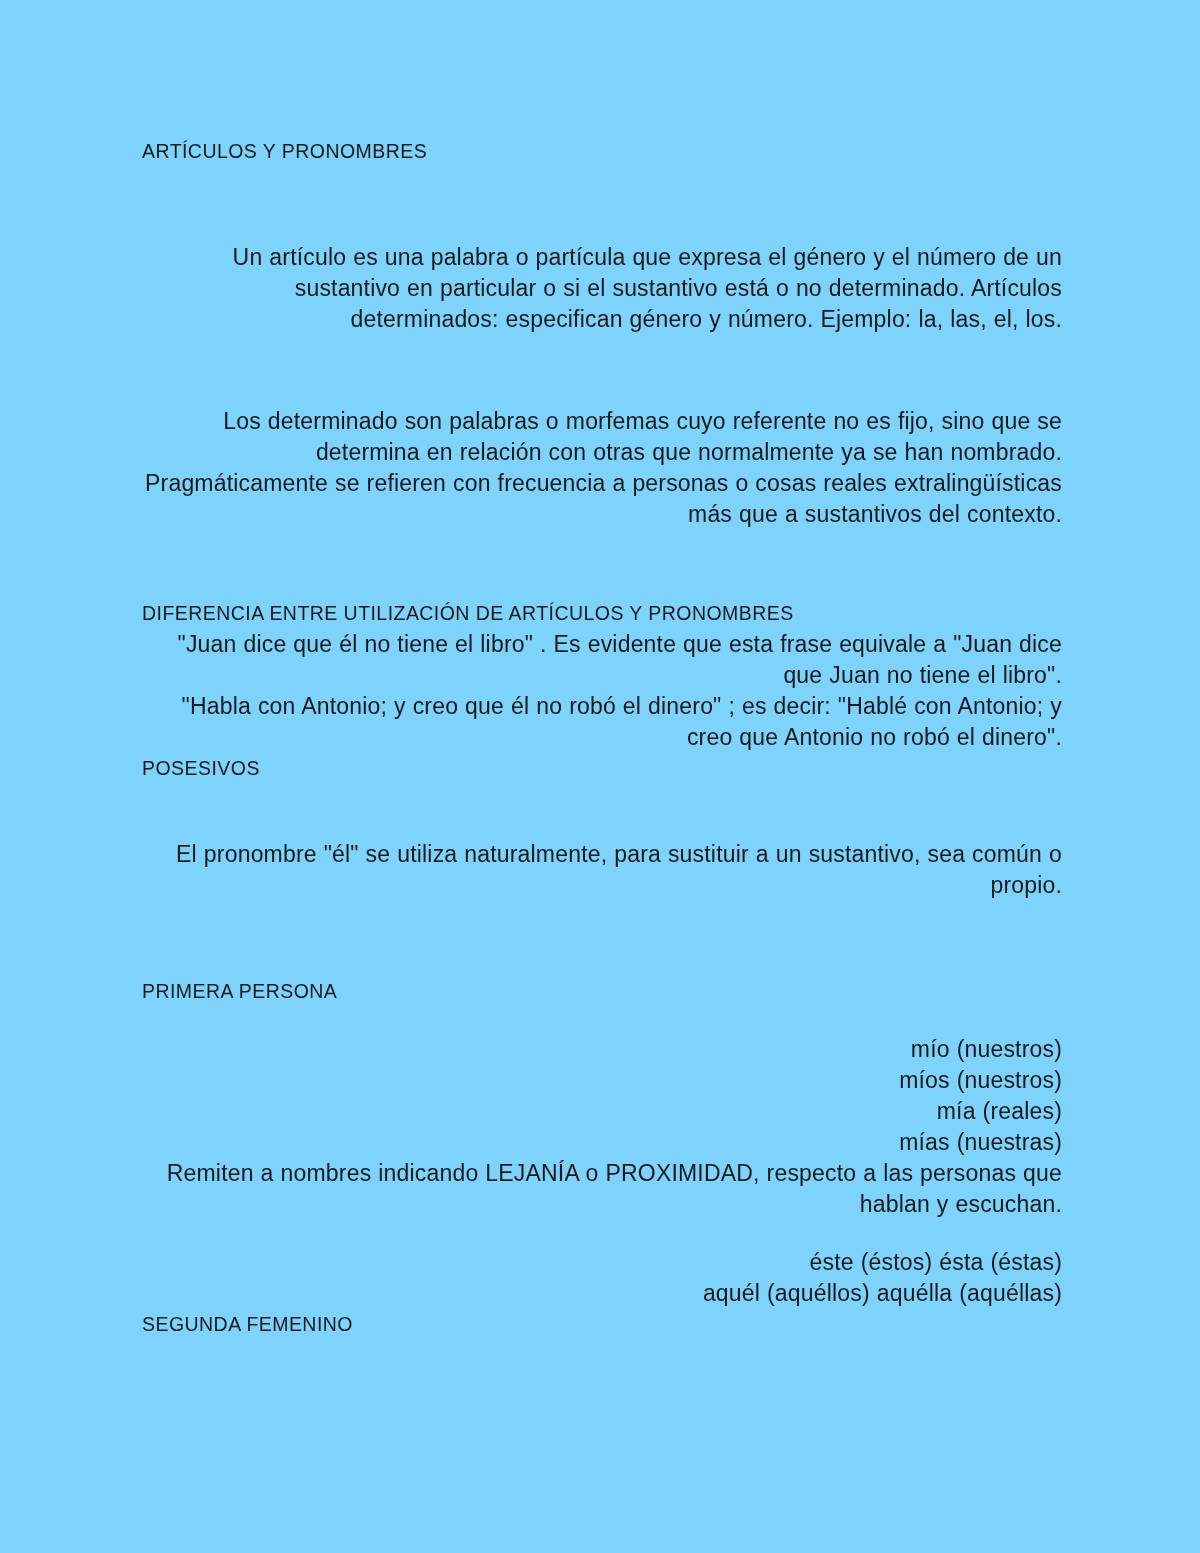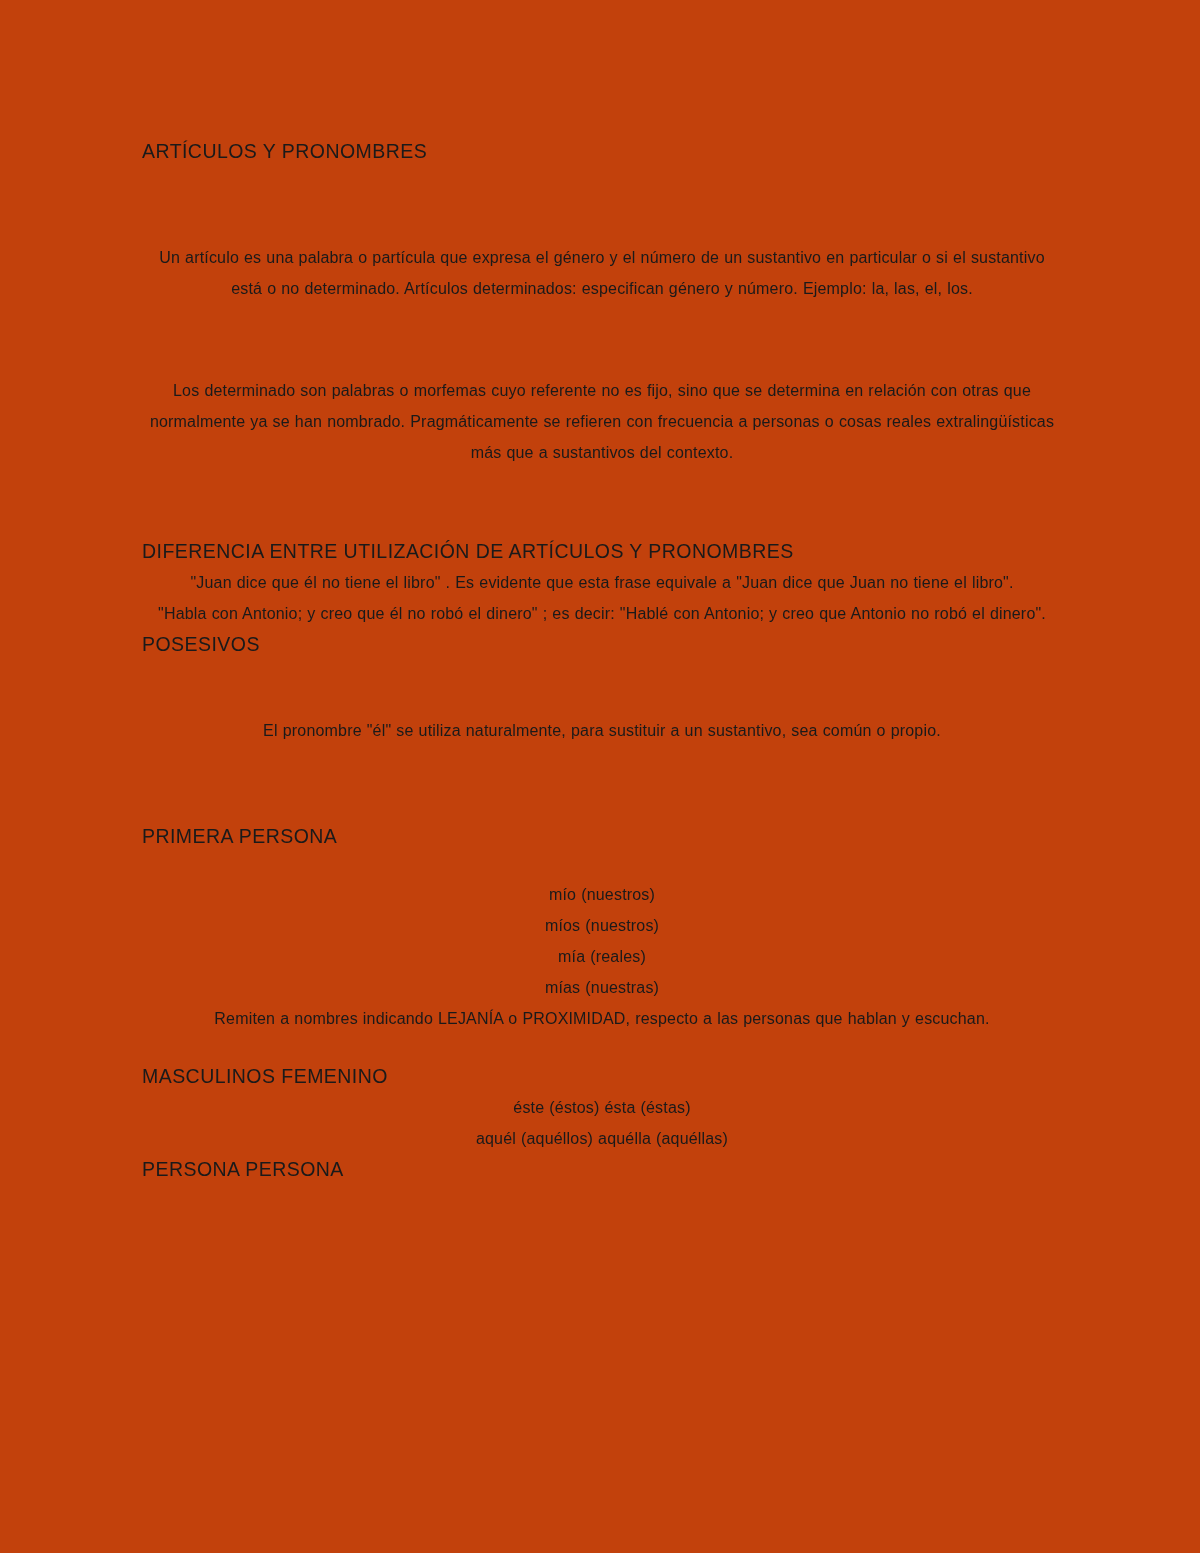"ARTÍCULOS Y PRONOMBRES" div.page { background: #c2410c -> #7dd3fc }
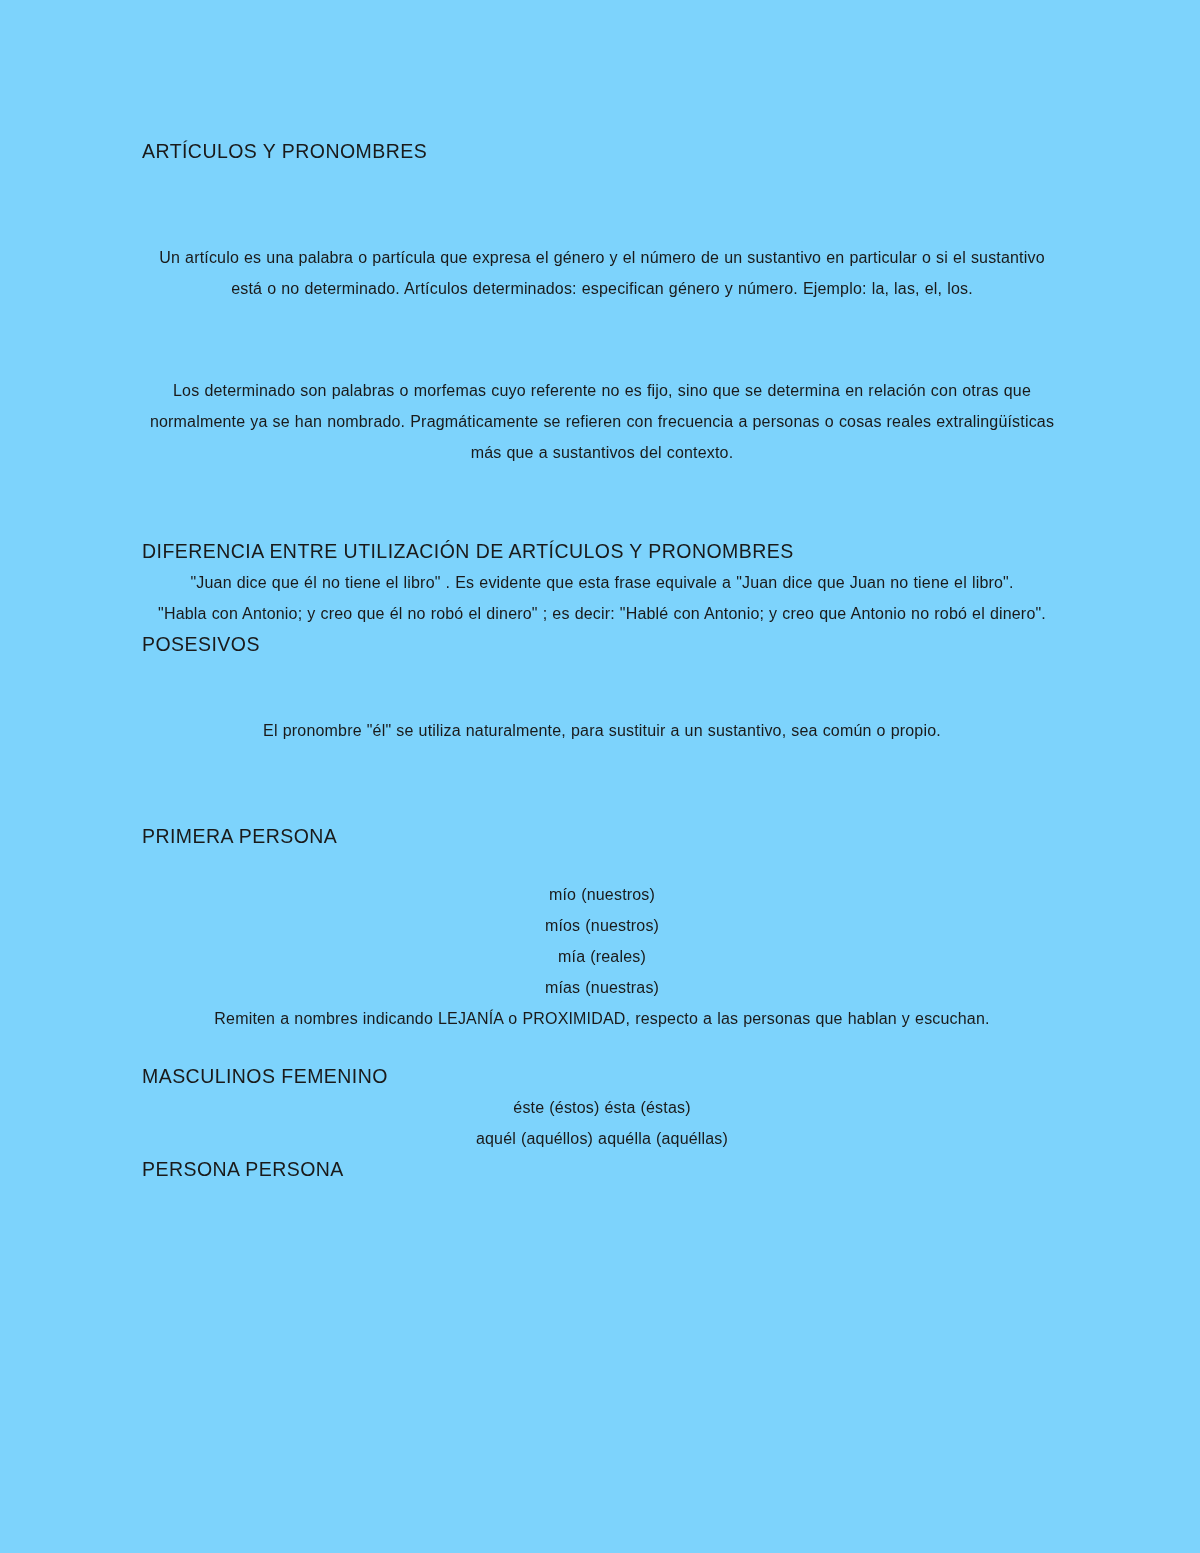"Un artículo es una palabra" .line, .para { font-size: 16px -> 23px; text-align: center -> right }
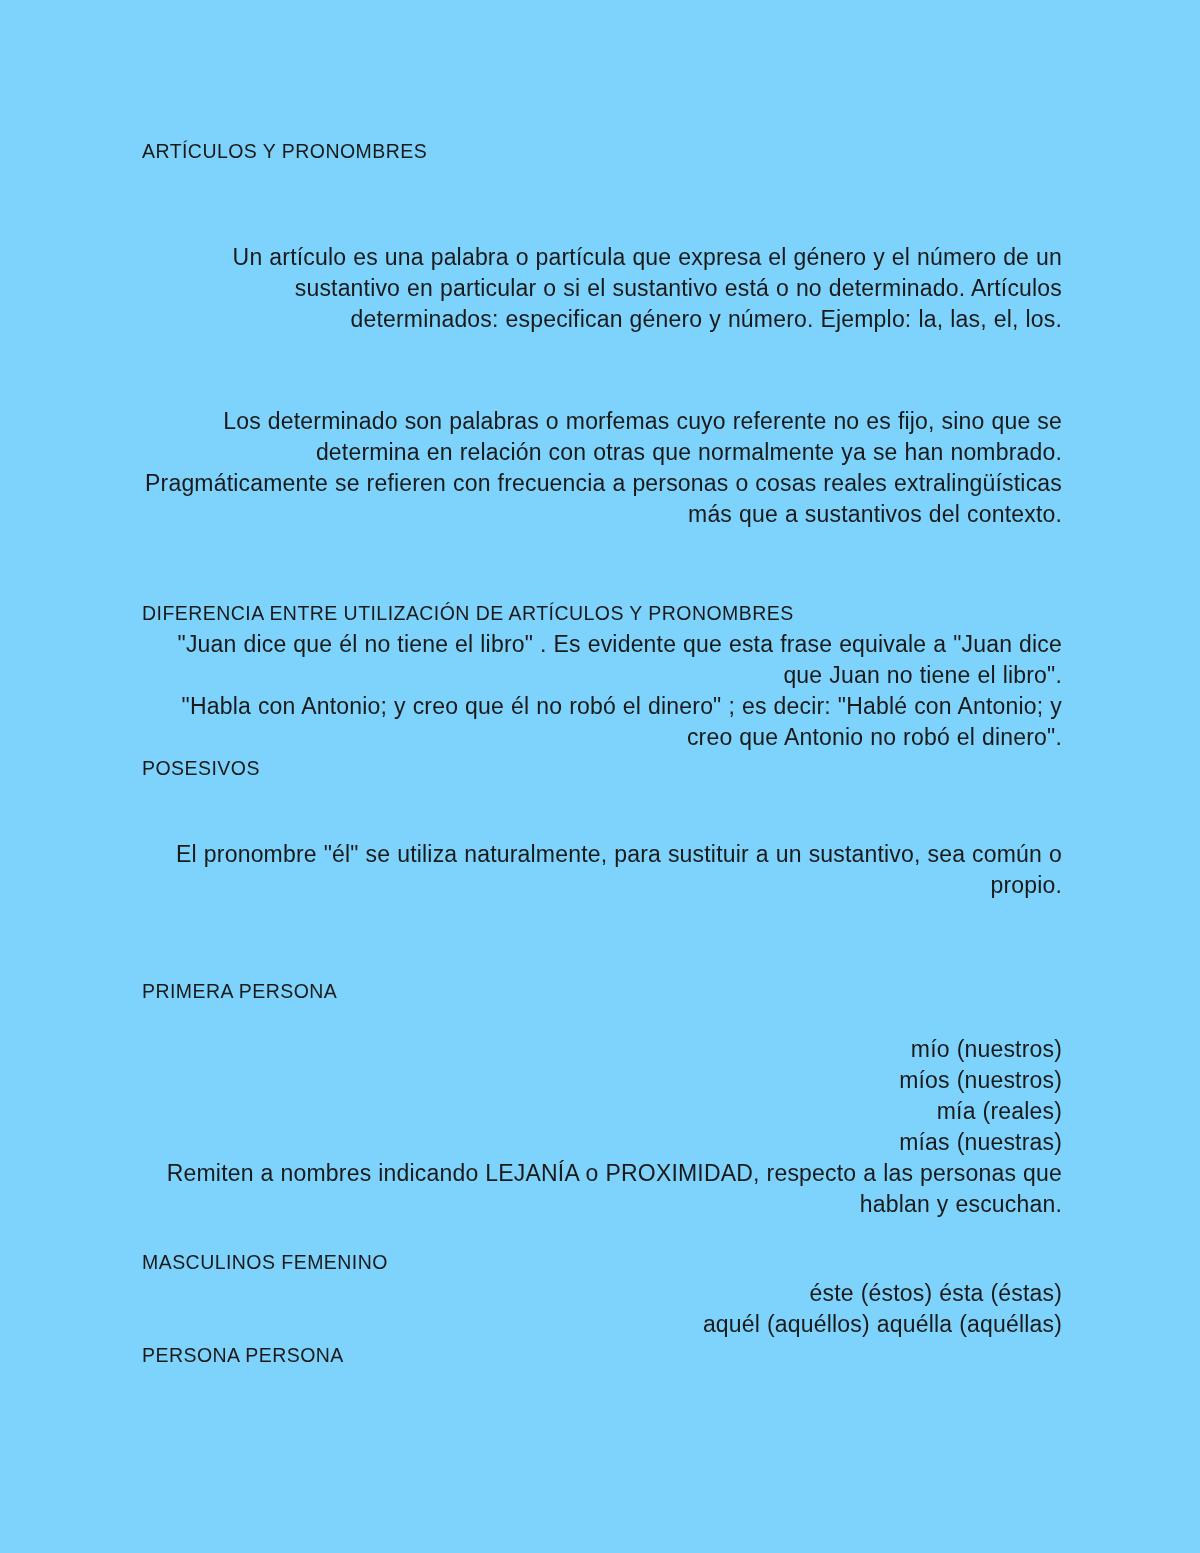"MASCULINOS FEMENINO" h2.heading { html: <h2>MASCULINOS FEMENINO</h2> -> none }
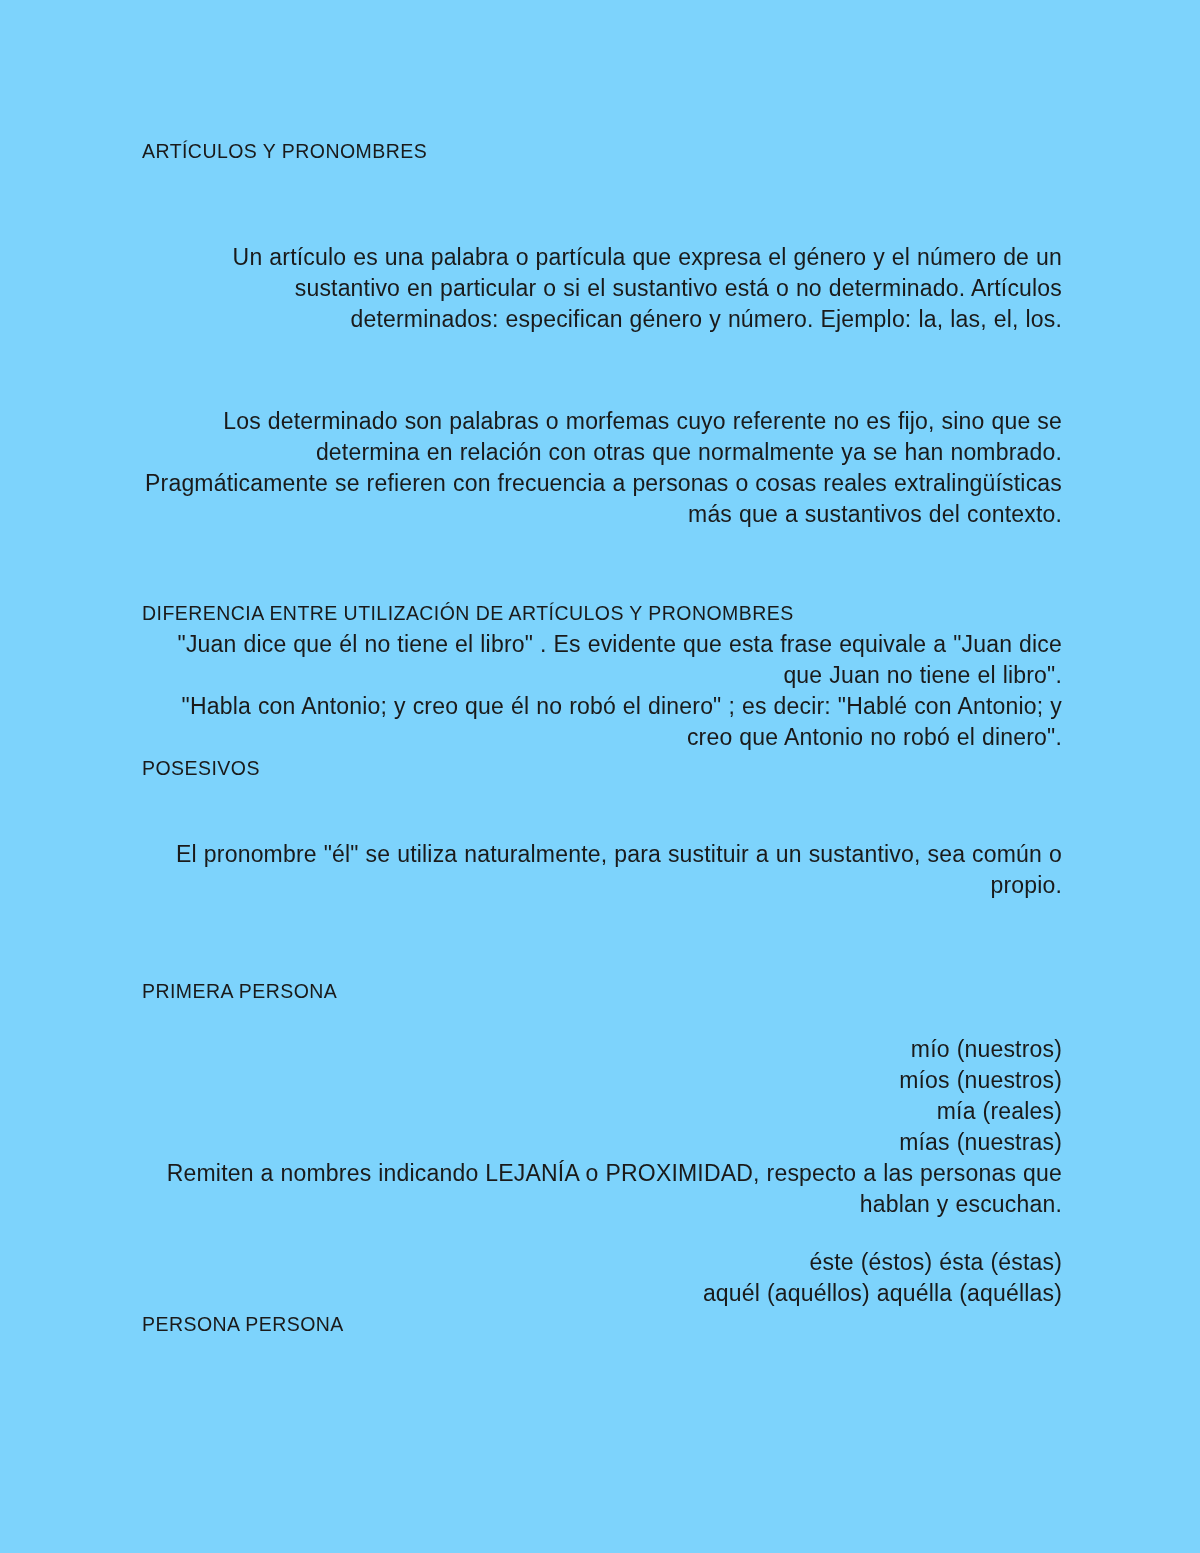"PERSONA PERSONA" h2.heading { text: PERSONA PERSONA -> SEGUNDA FEMENINO }
